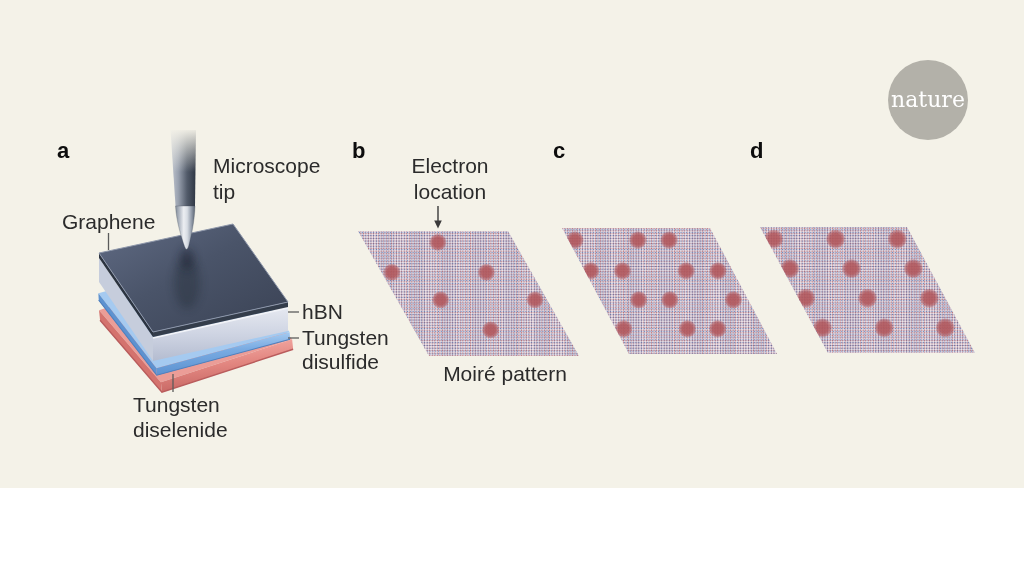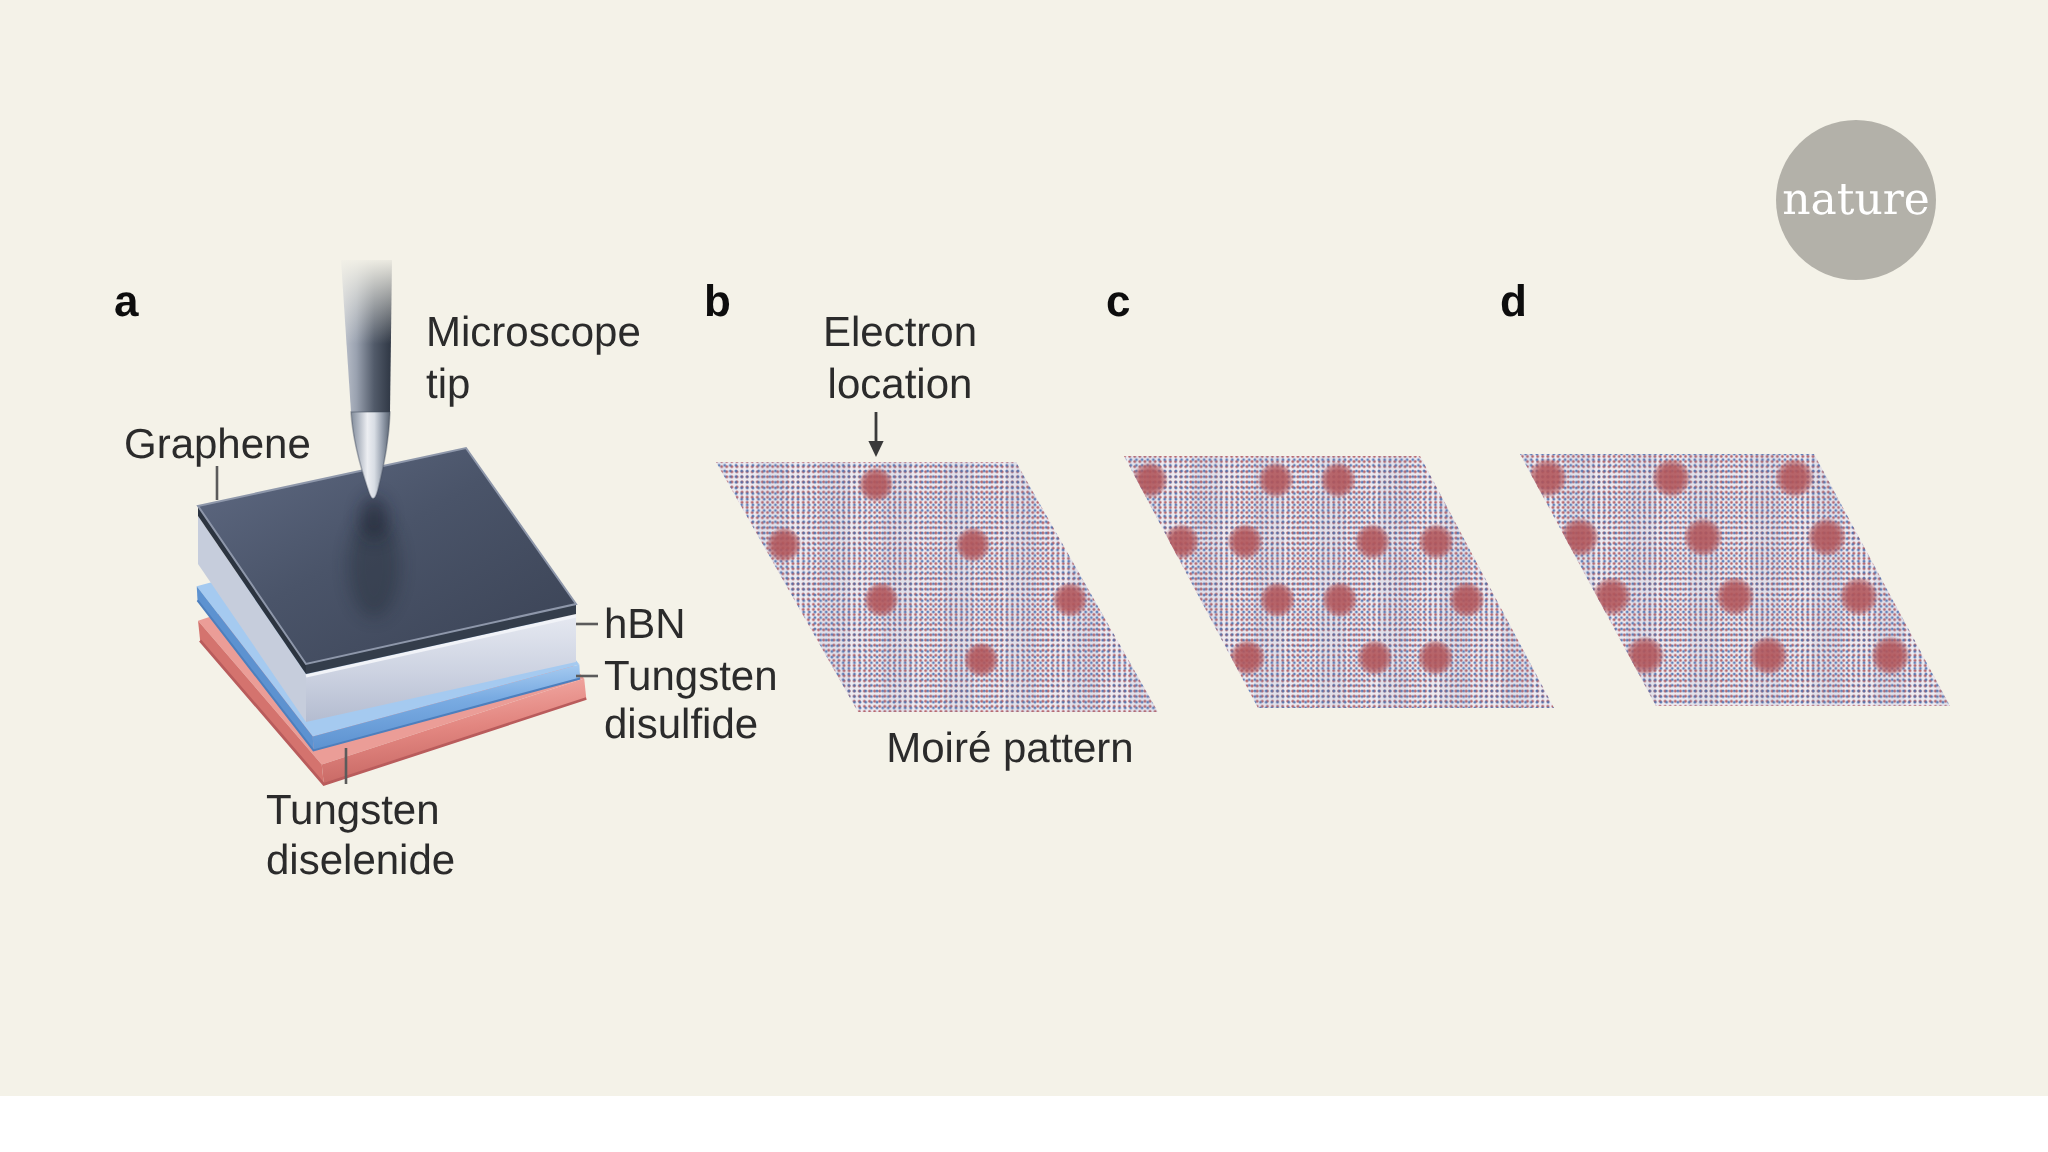"nature" #stage { height: 548px -> 488px }
